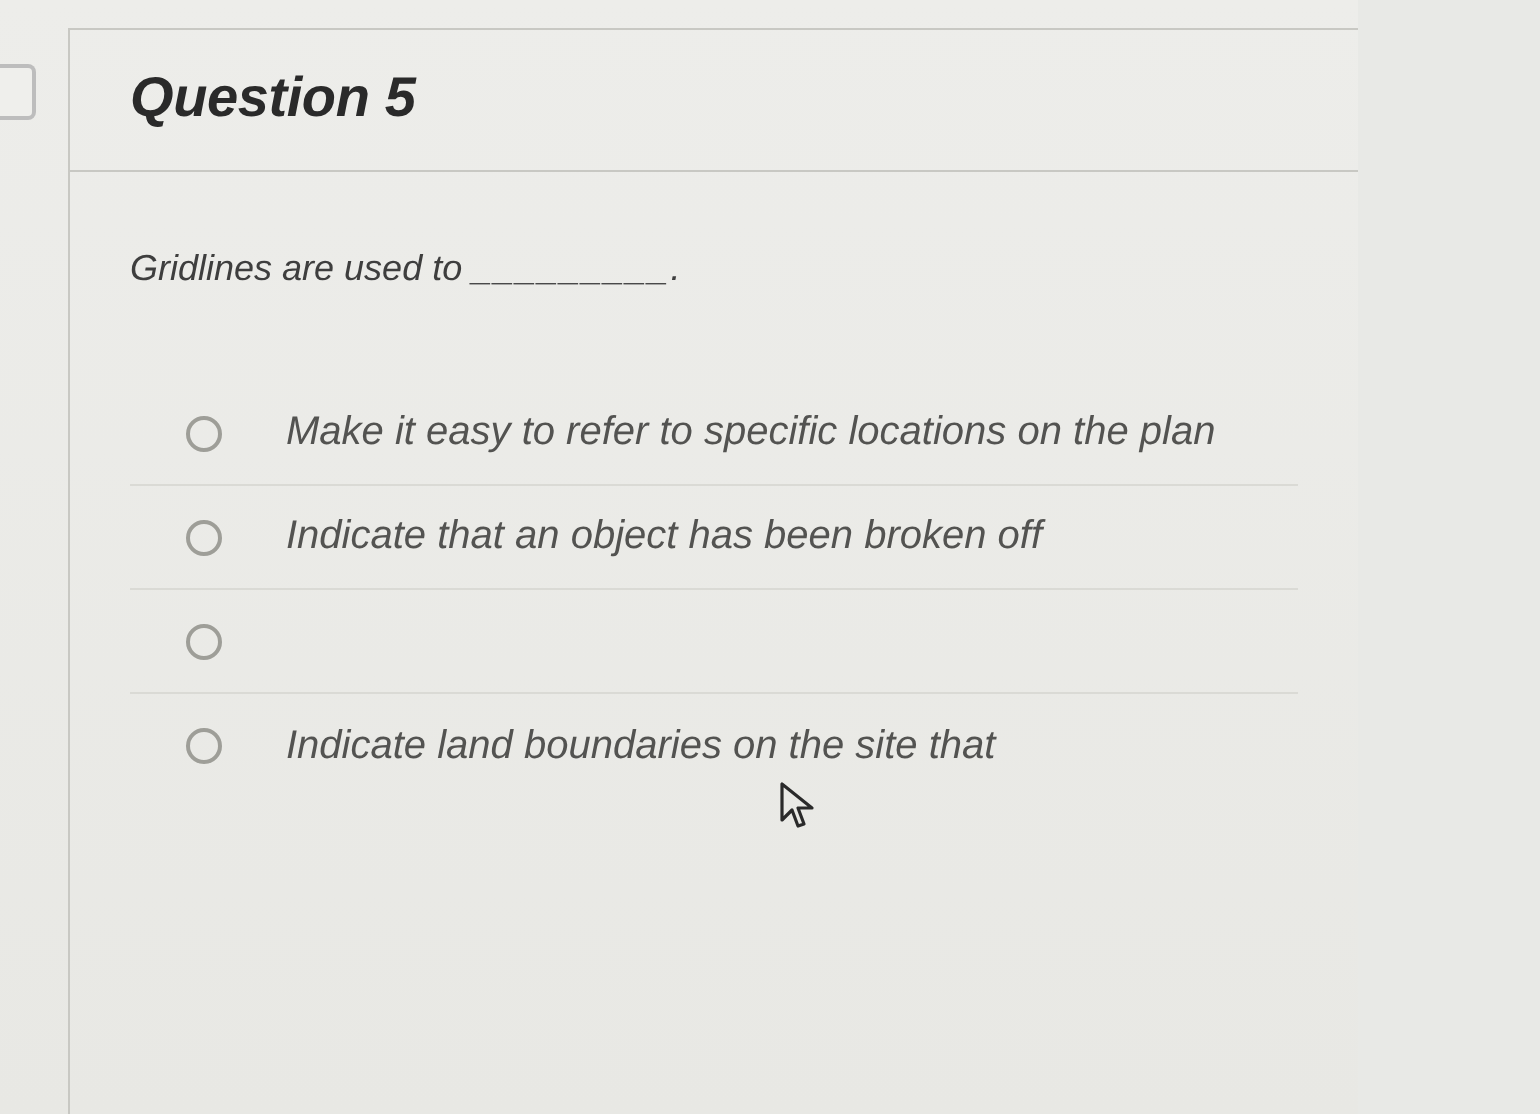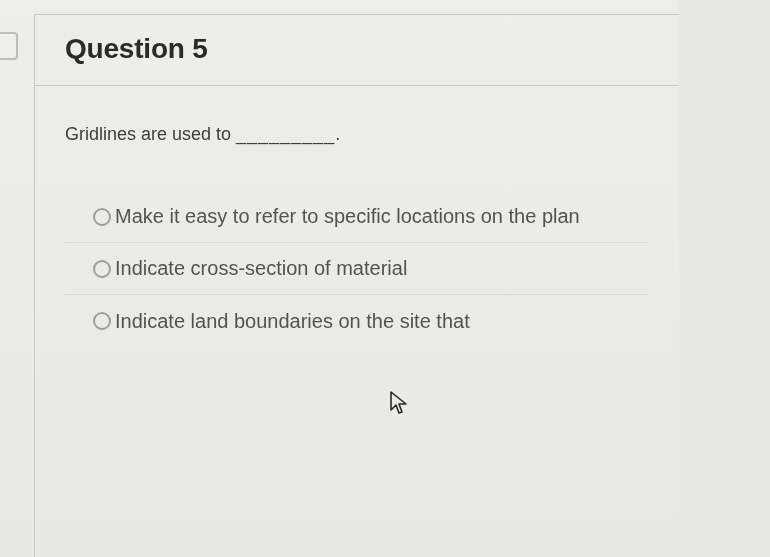"Question 5" .page { font-style: none -> italic }
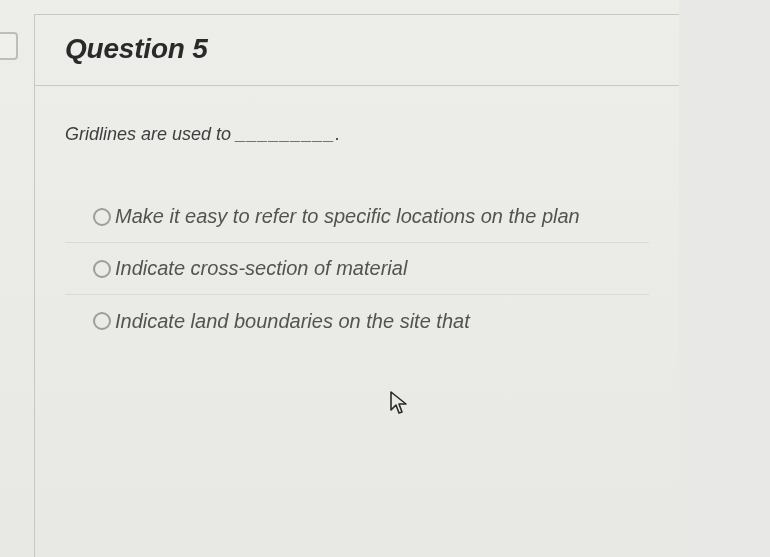"Make it easy to refer" .opt { gap: 4px -> 32px }
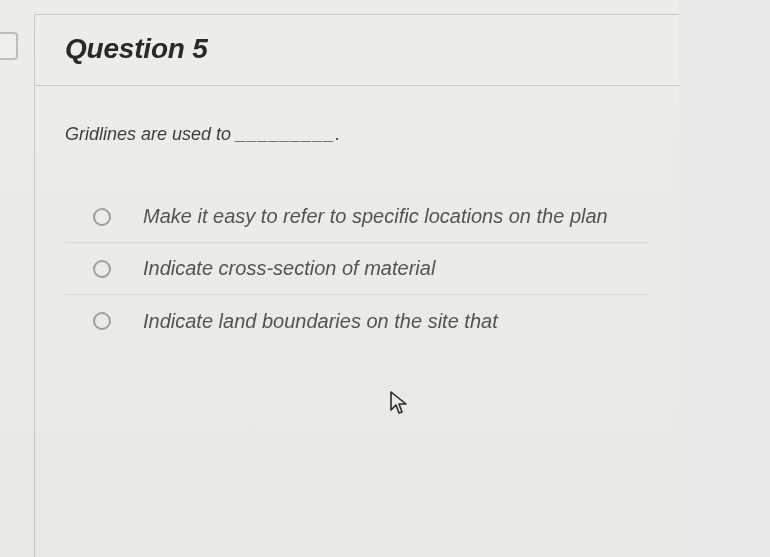"Indicate that an object has" div.opt { html: none -> <div> <span></span> <span>Indicate that an object has been broken off</span> </div> }
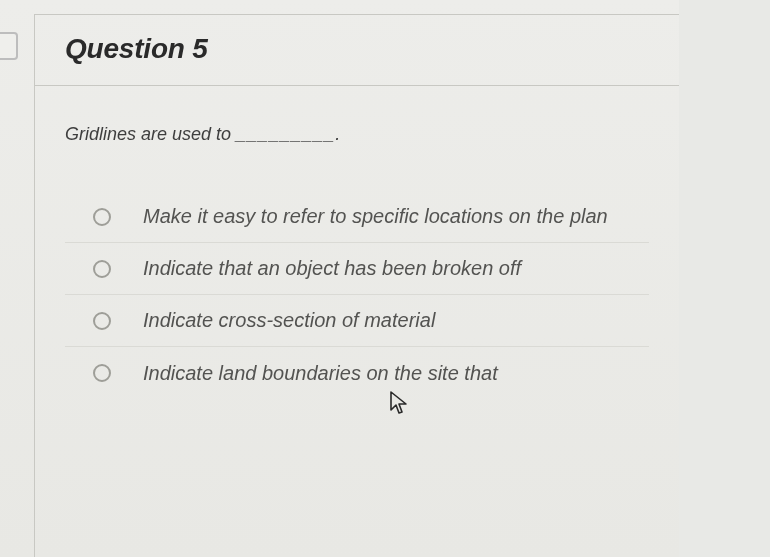"Indicate cross-section of material" span.opt-label { html: <span>Indicate cross-section of material</span> -> none }
